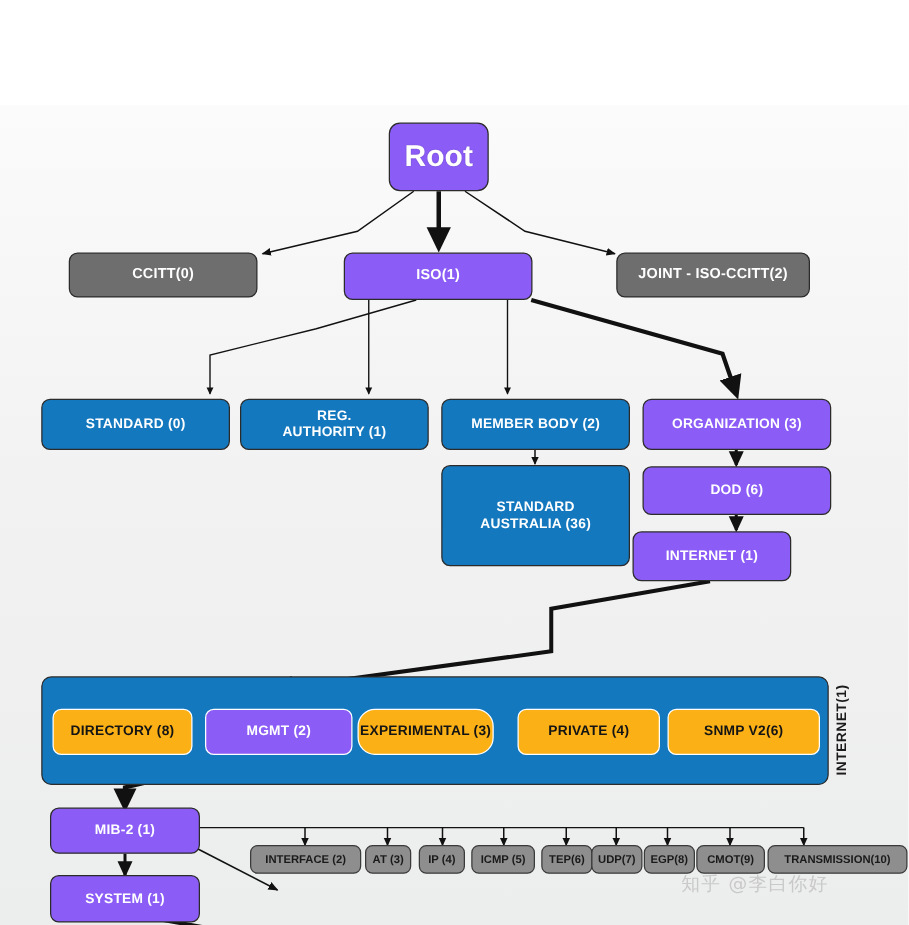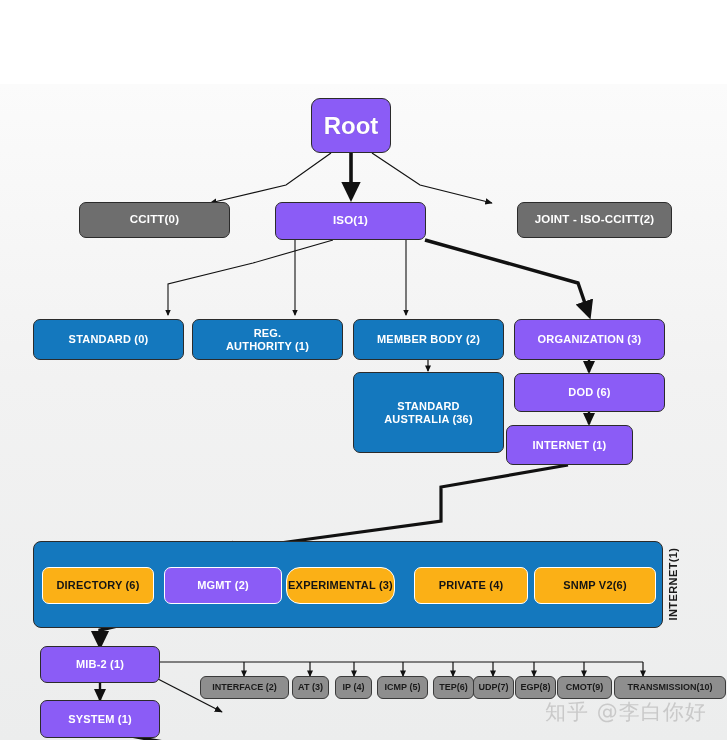"CCITT(0)" .gray { margin-left: 24px -> none }
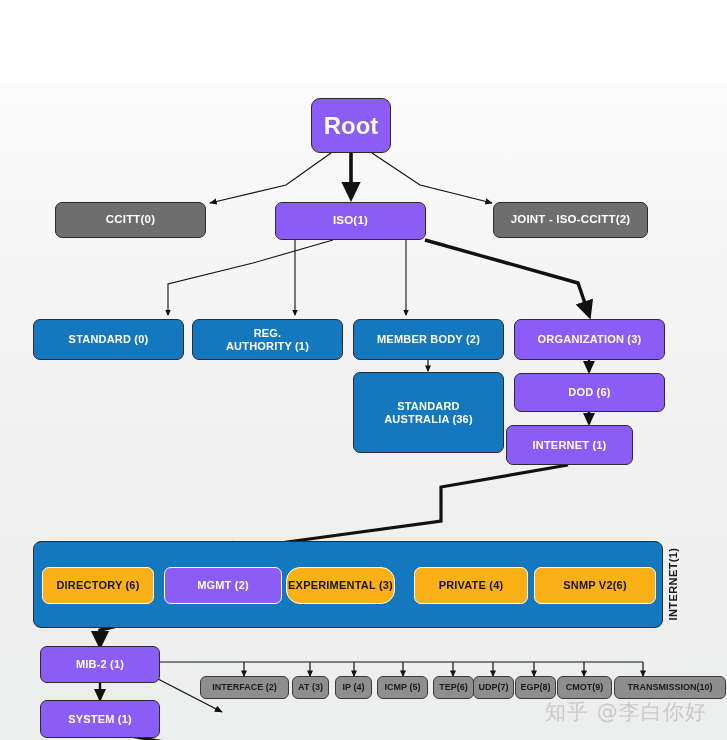"DIRECTORY (6)" span { text: 6 -> 8 }
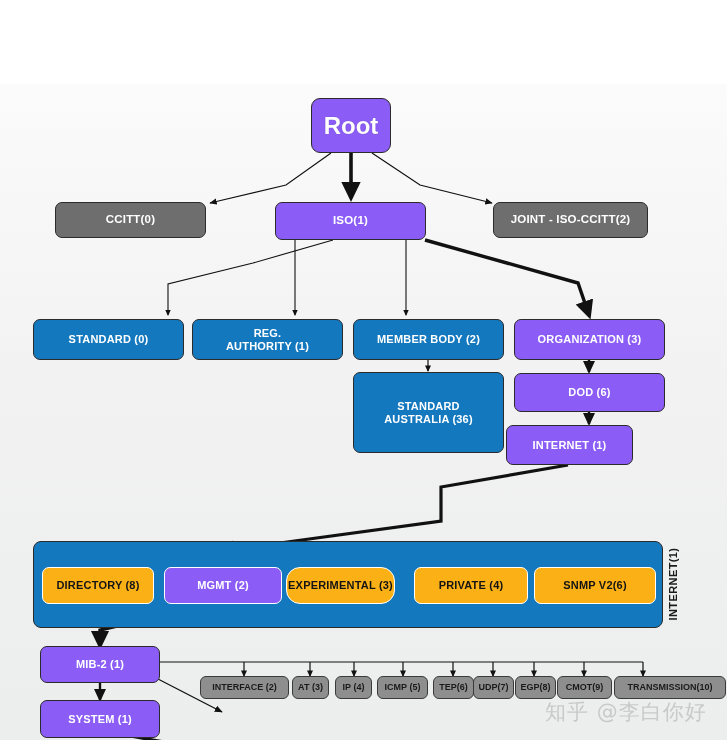"知乎 @李白你好" #watermark { font-size: 21px -> 15px }
